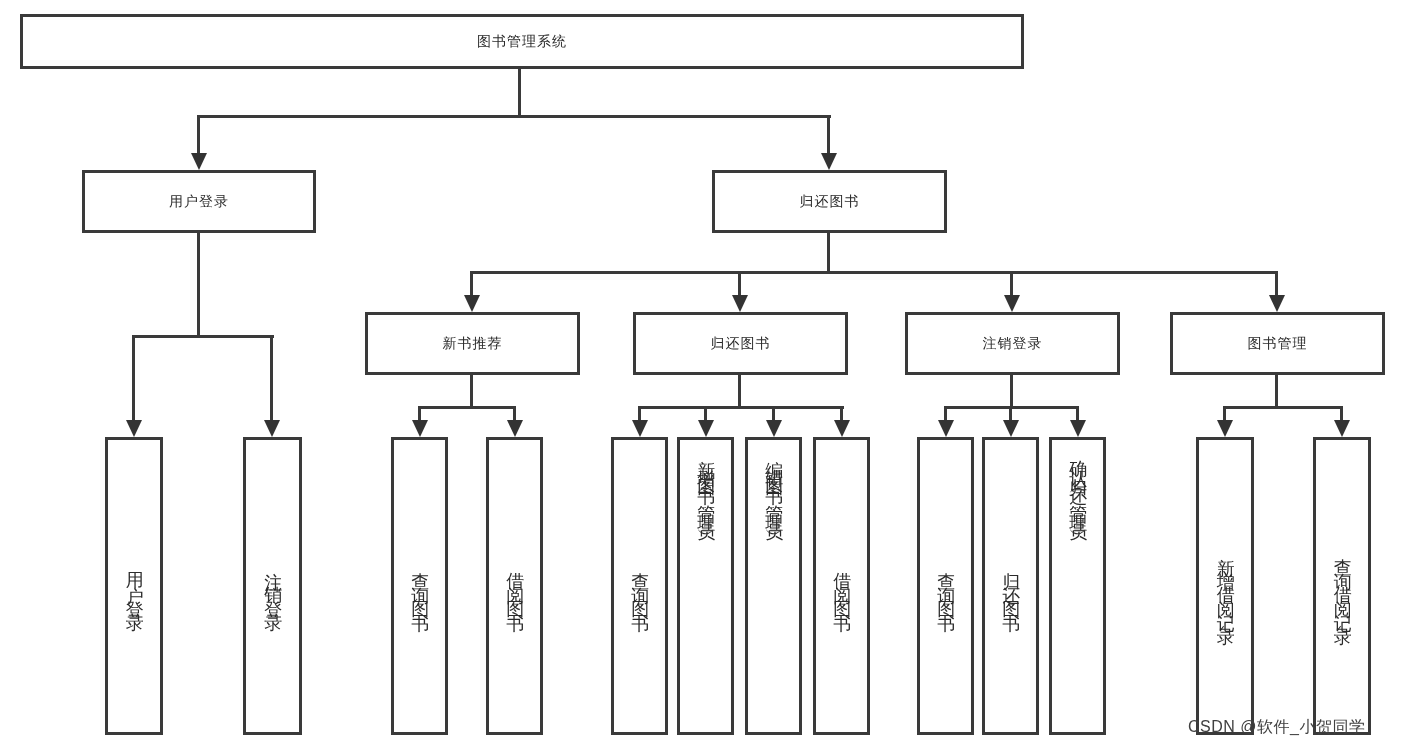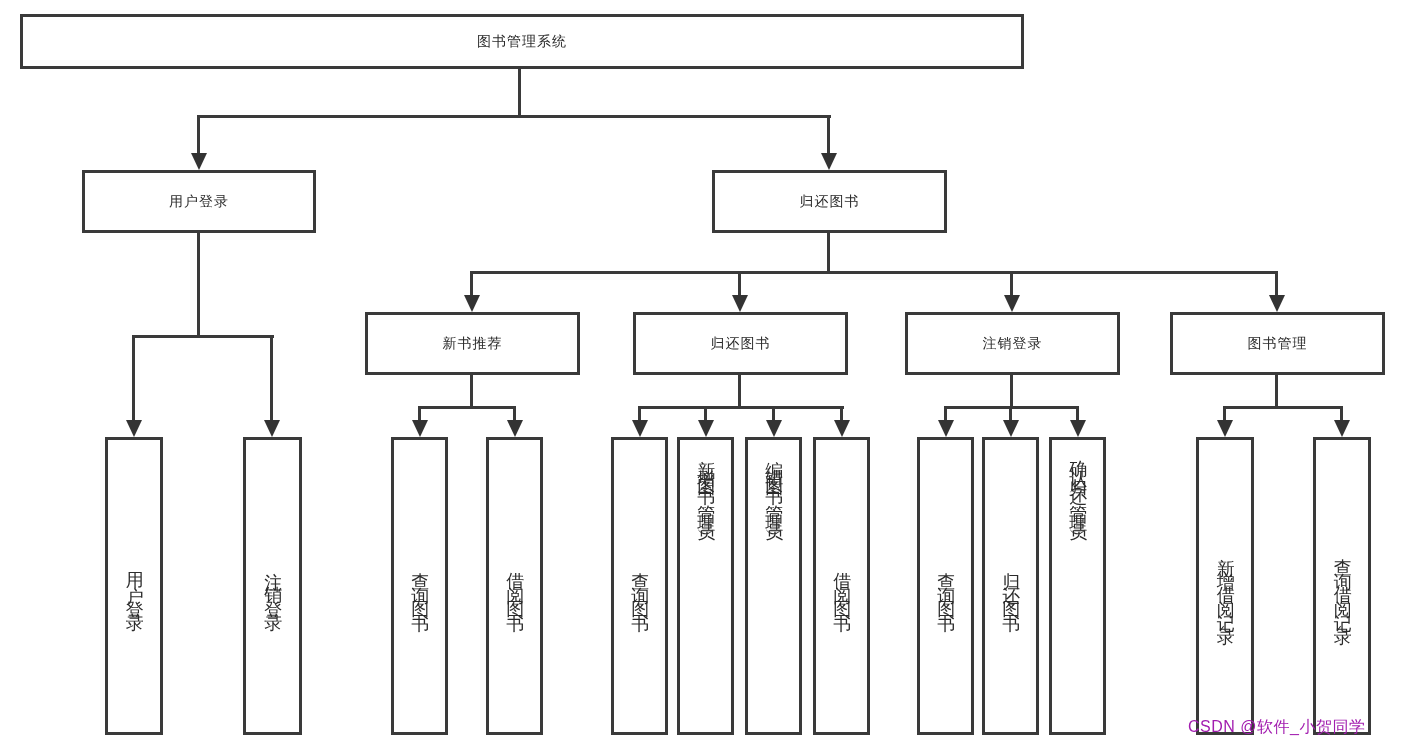"CSDN @软件_小贺同学" .watermark { color: #a21caf -> #404040 }
